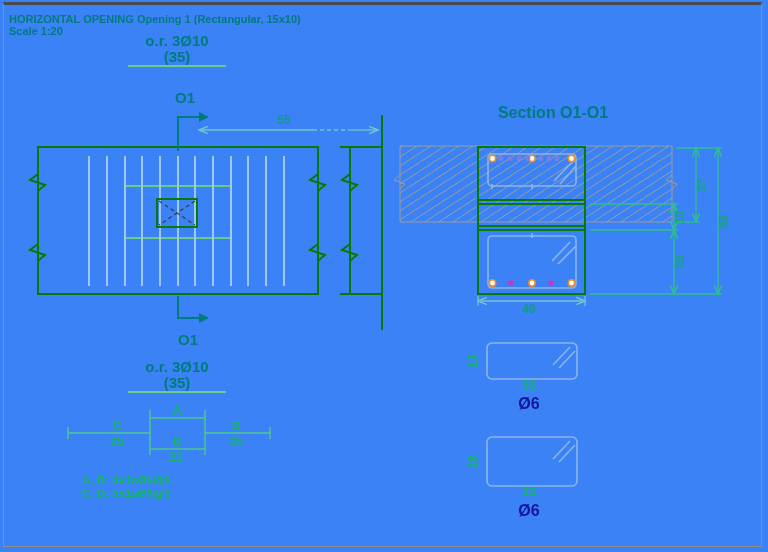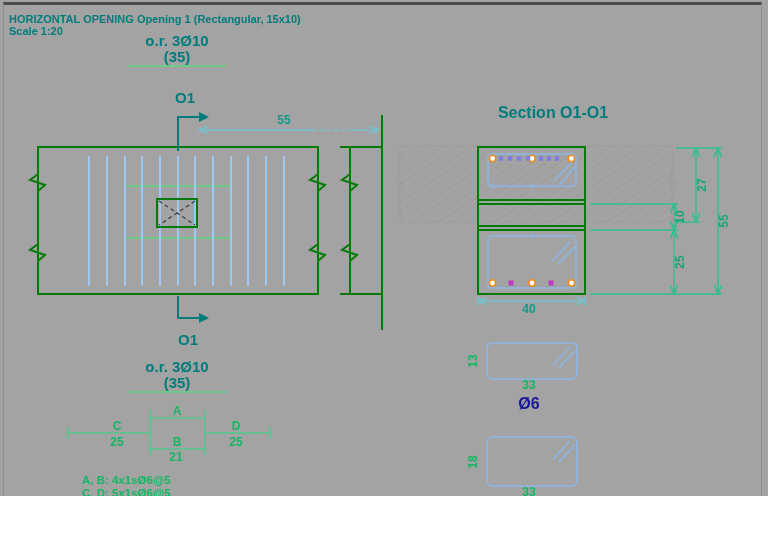"HORIZONTAL OPENING Opening 1" .canvas { background: #a3a3a3 -> #3b82f6; height: 496px -> 552px }
